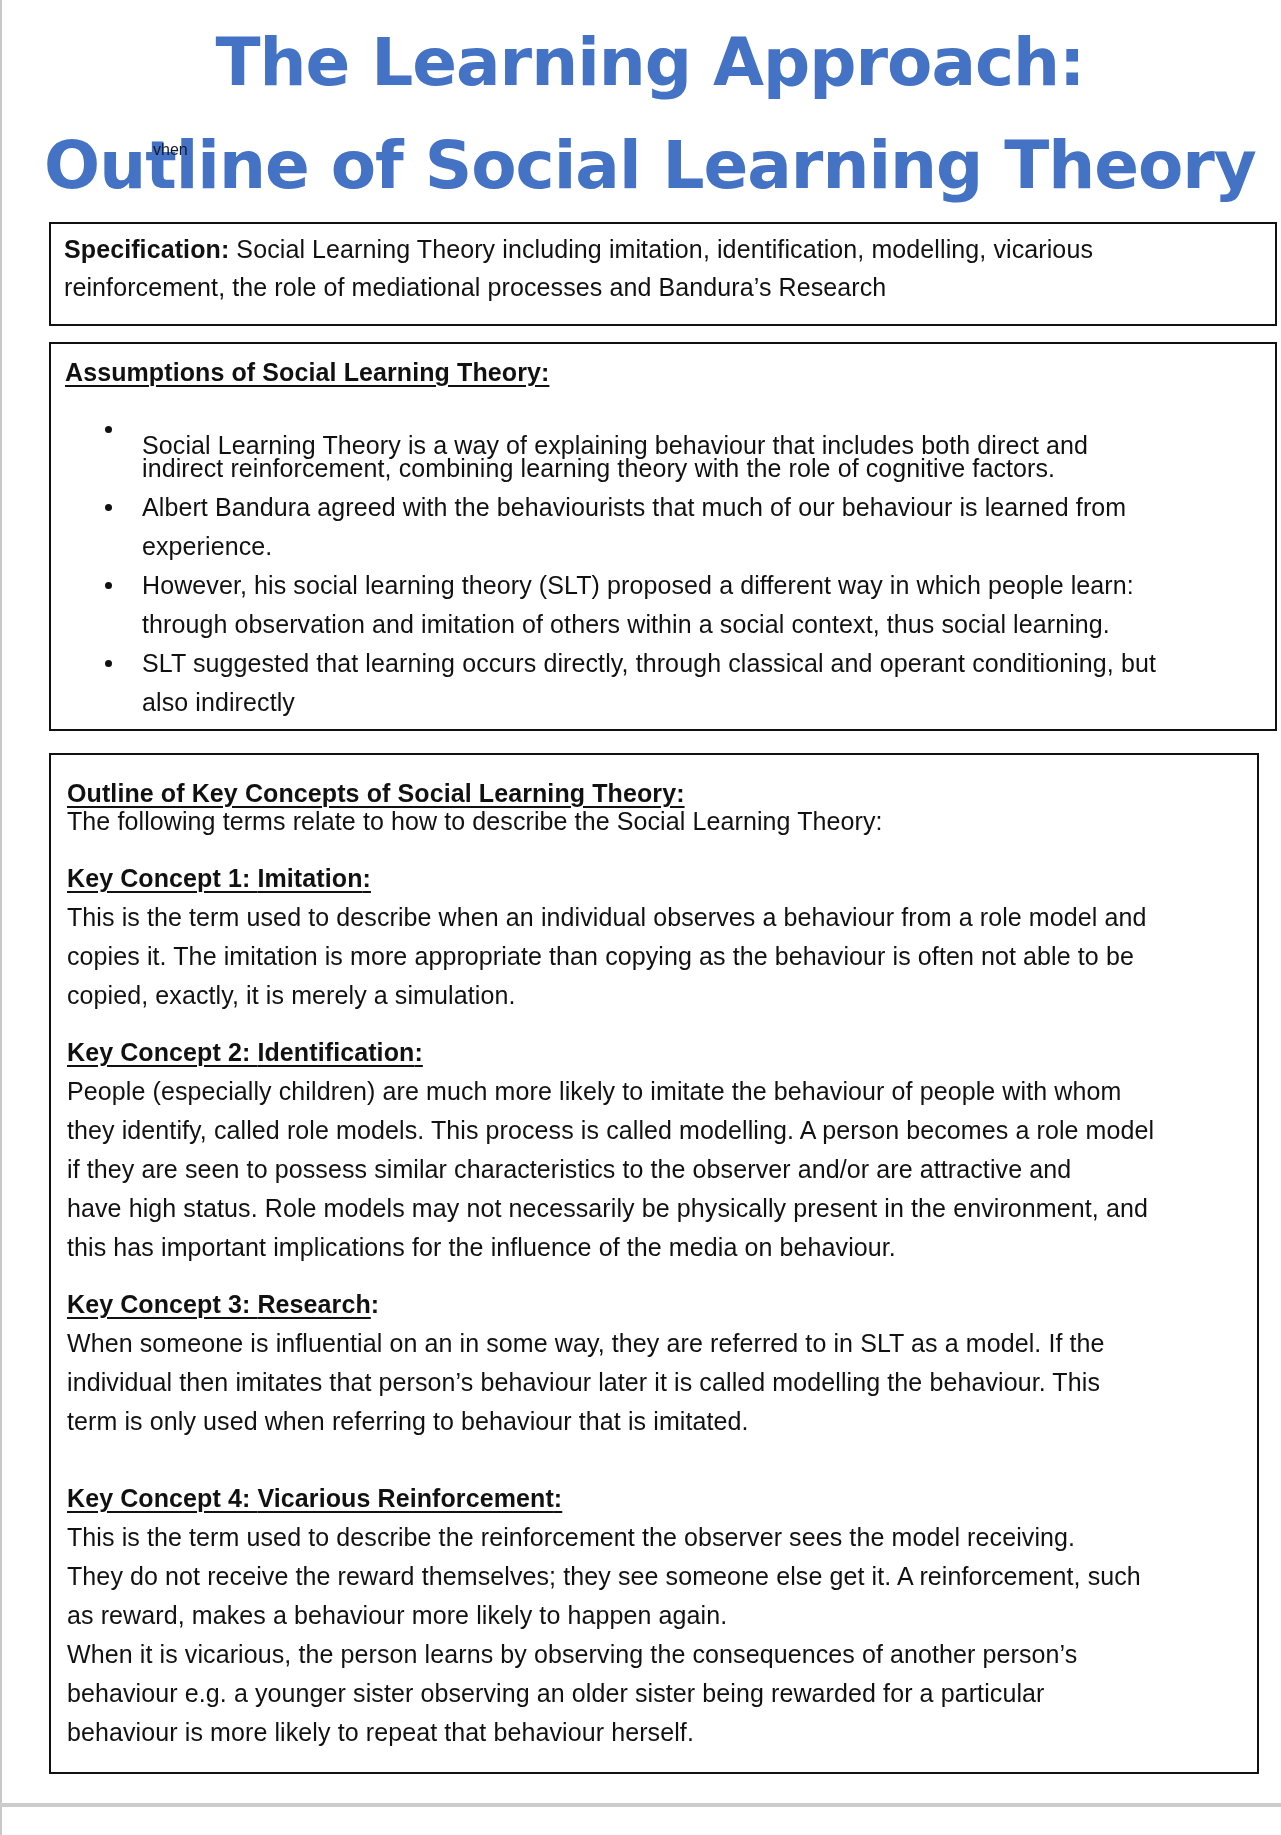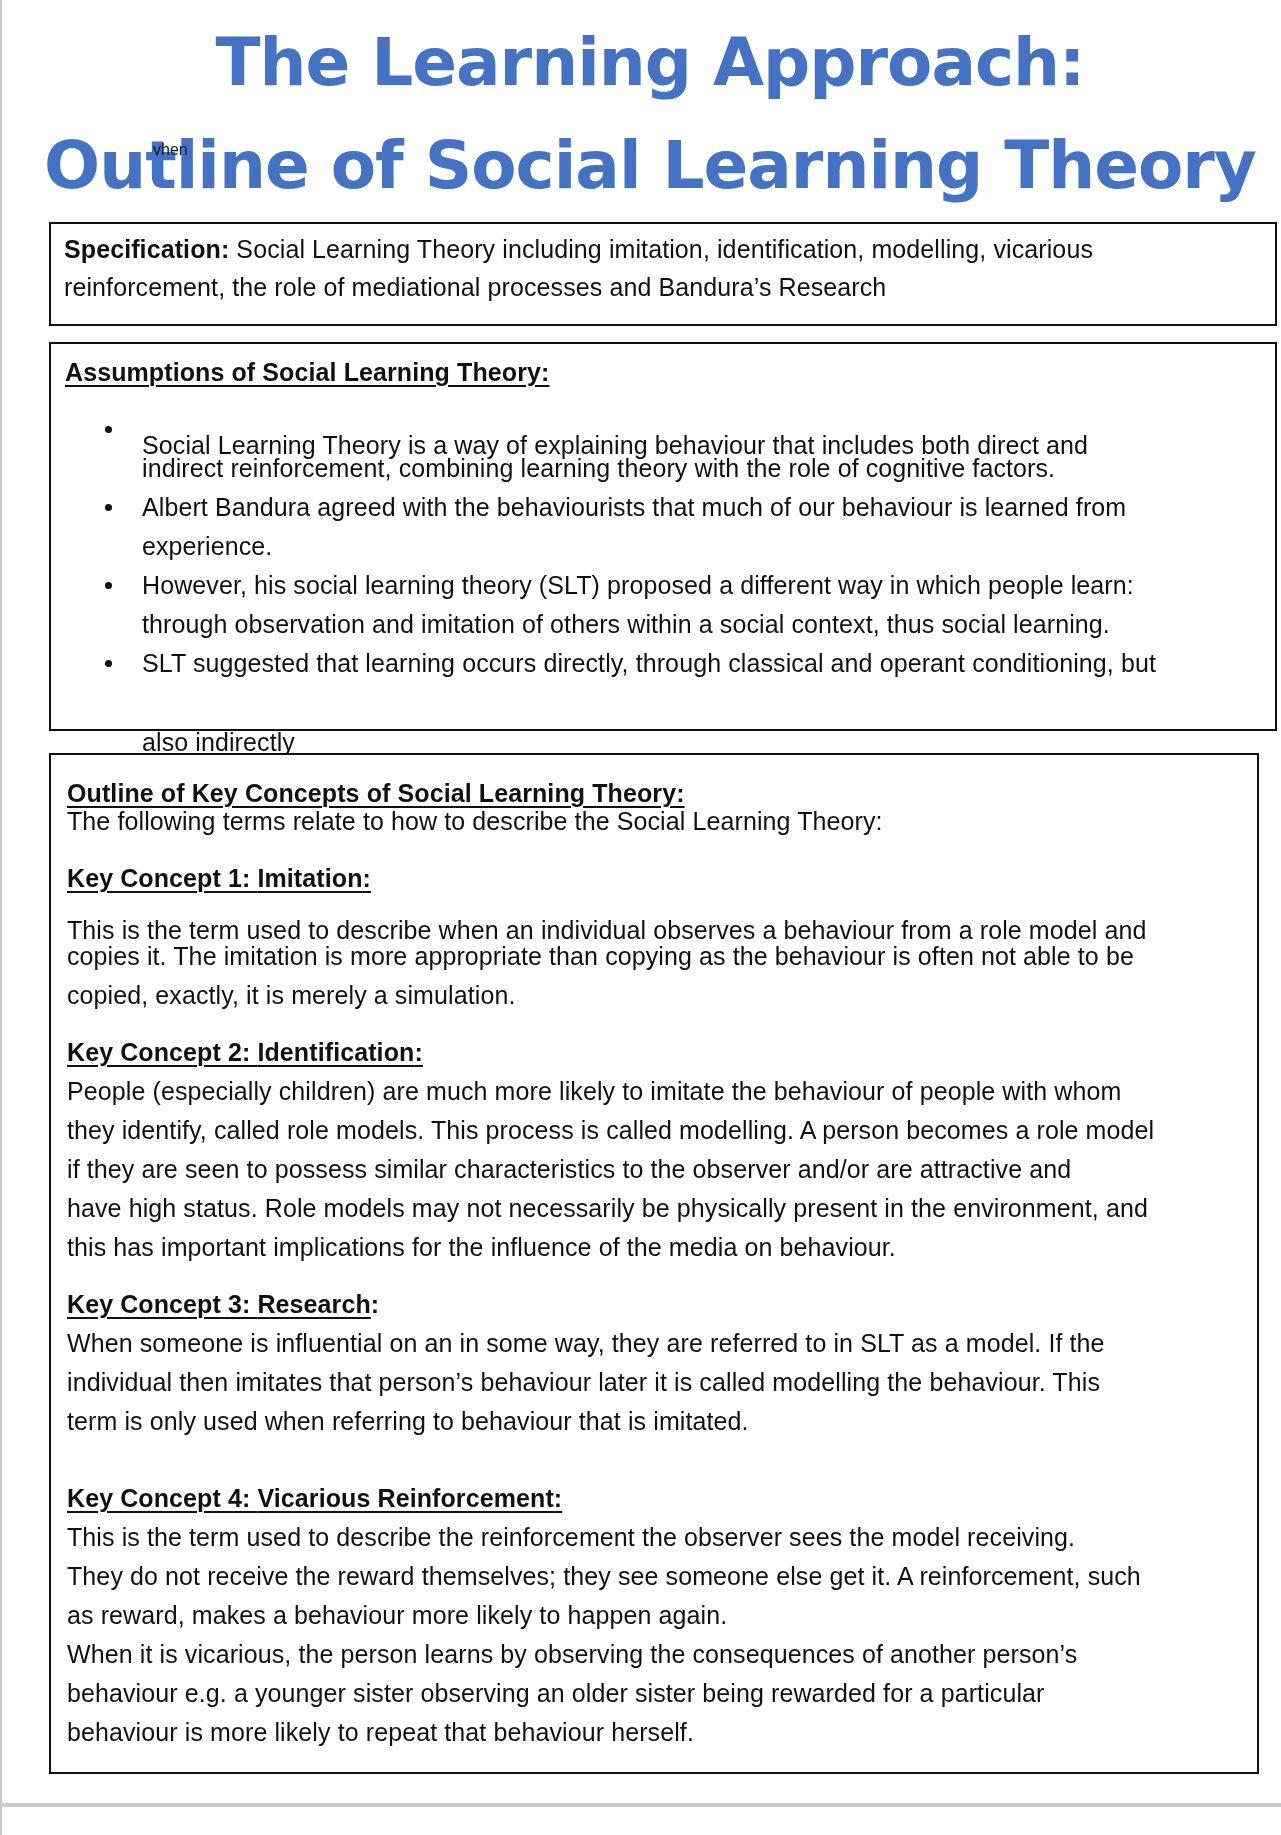"also indirectly" div.line { margin-top: 40px -> none }
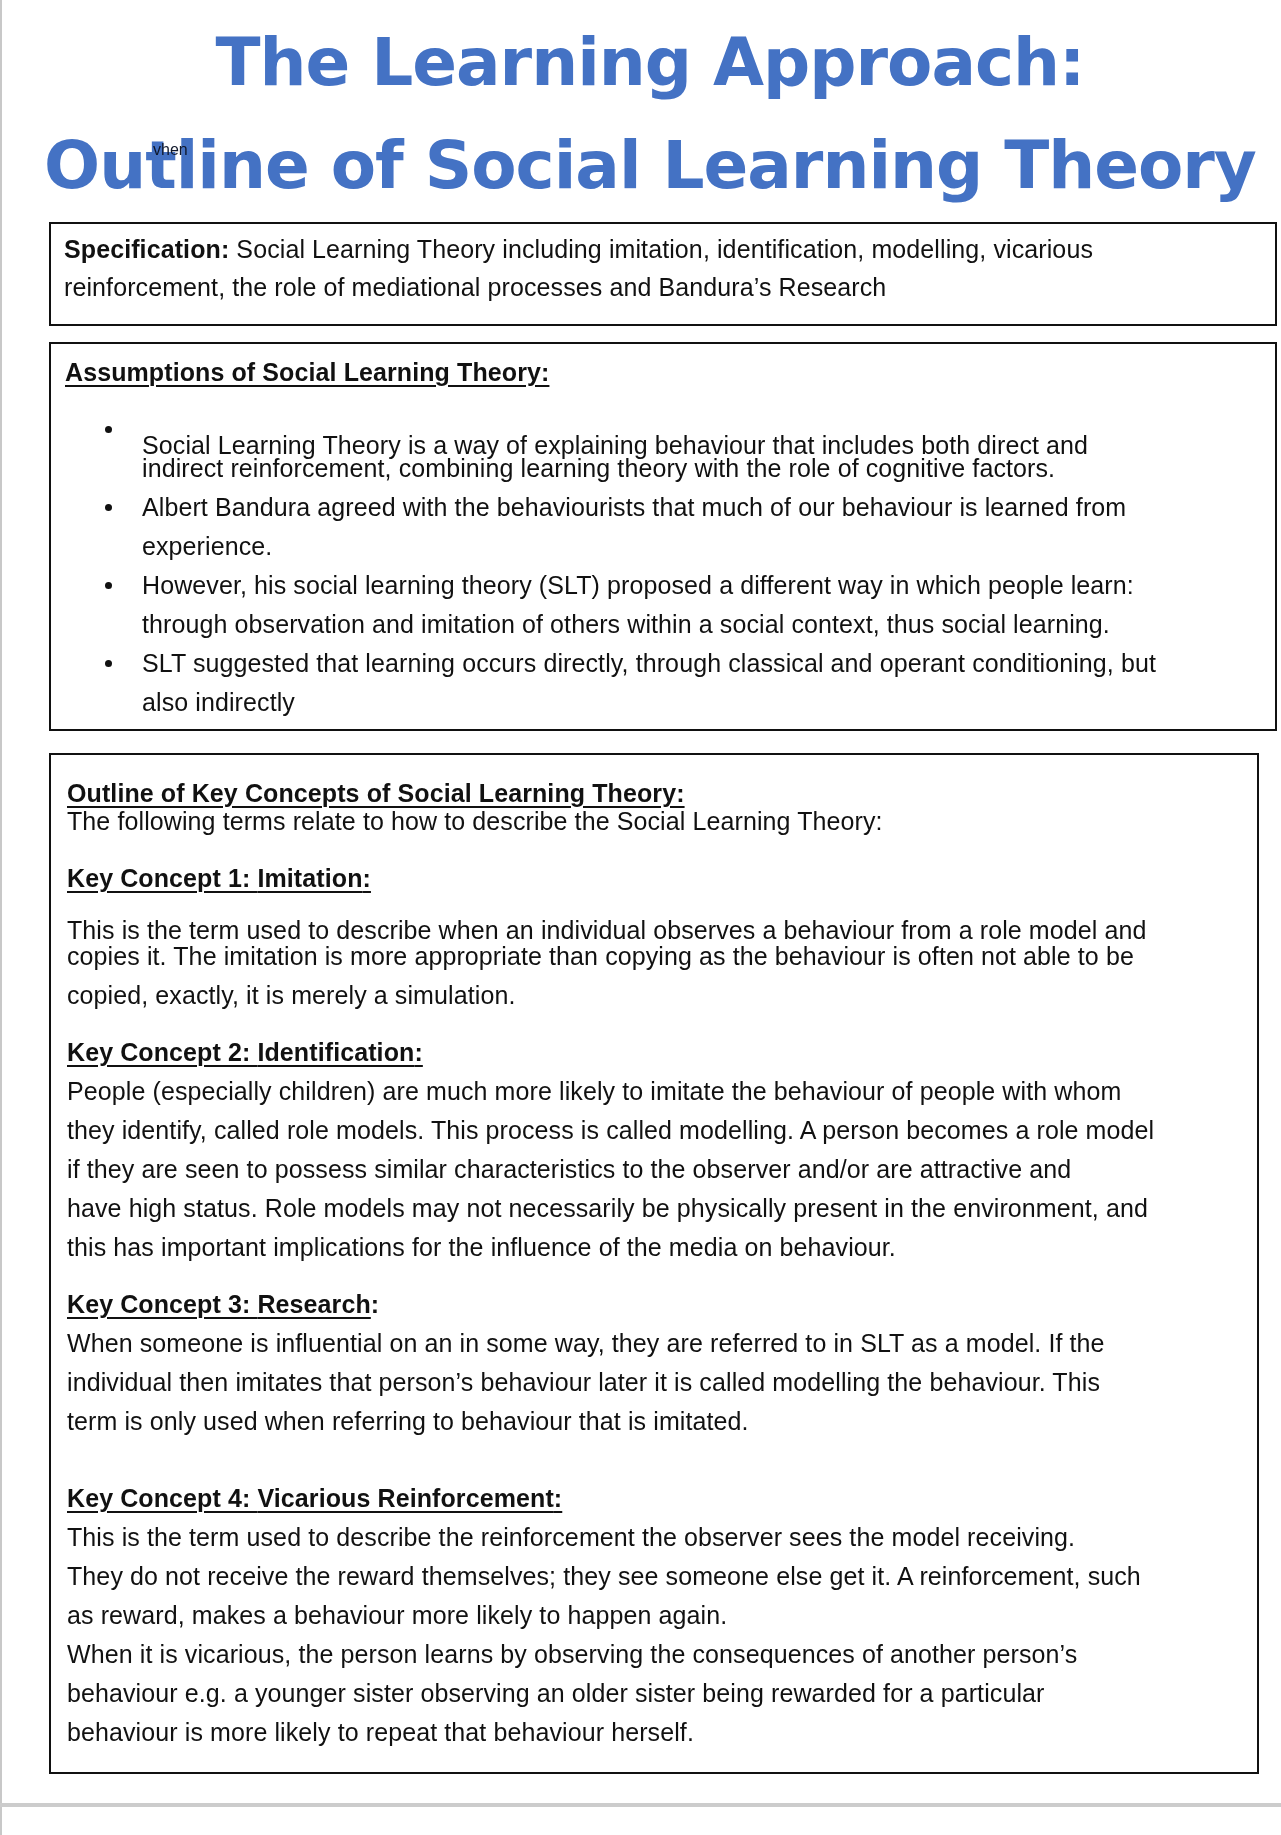"This is the term used to describe when" div.line { margin-top: 13px -> none }
